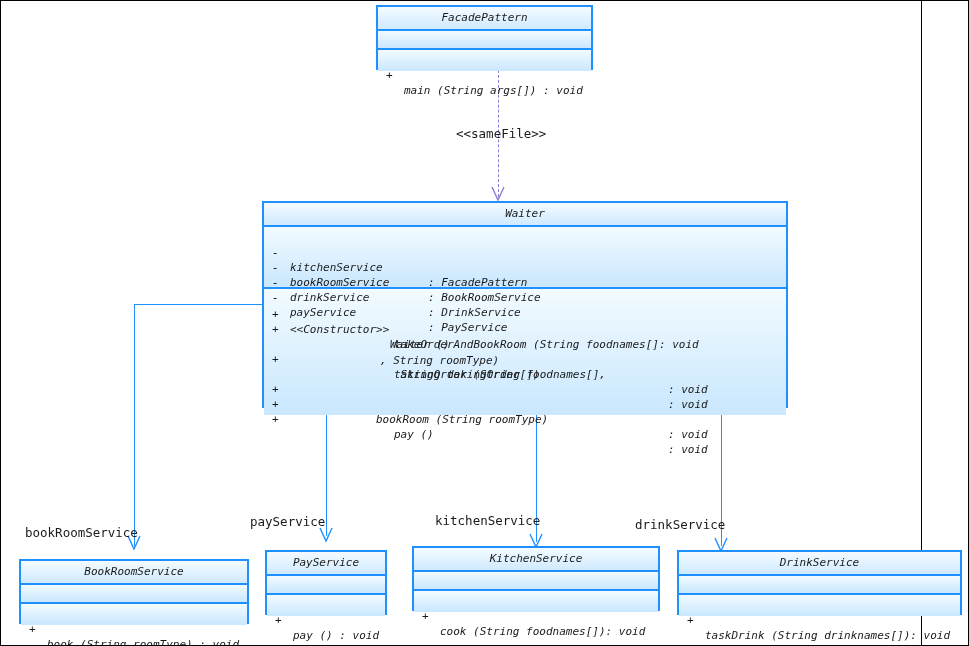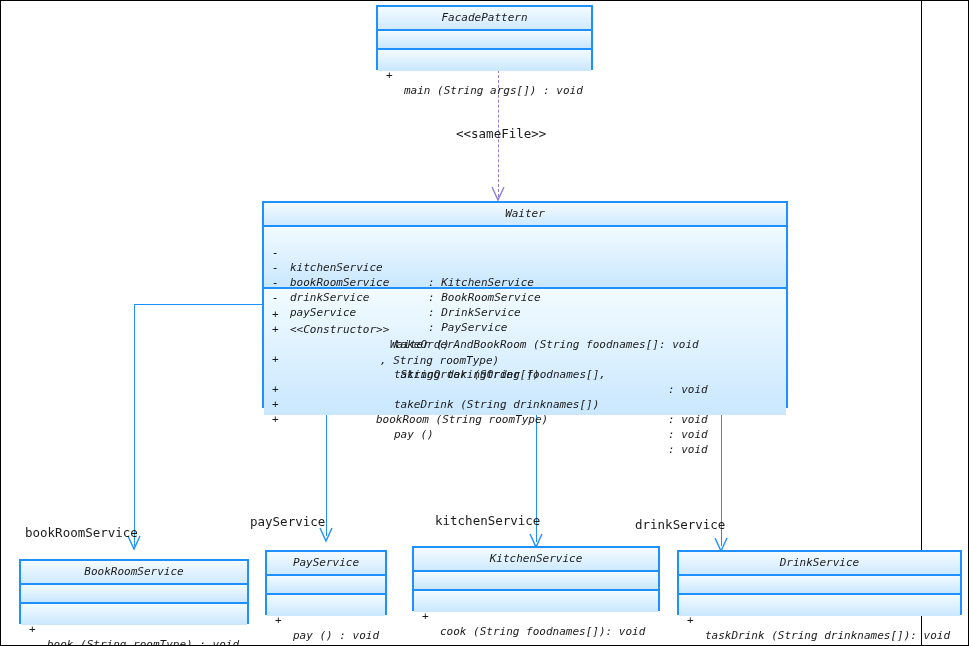": KitchenService" span.m-type { text: KitchenService -> FacadePattern }
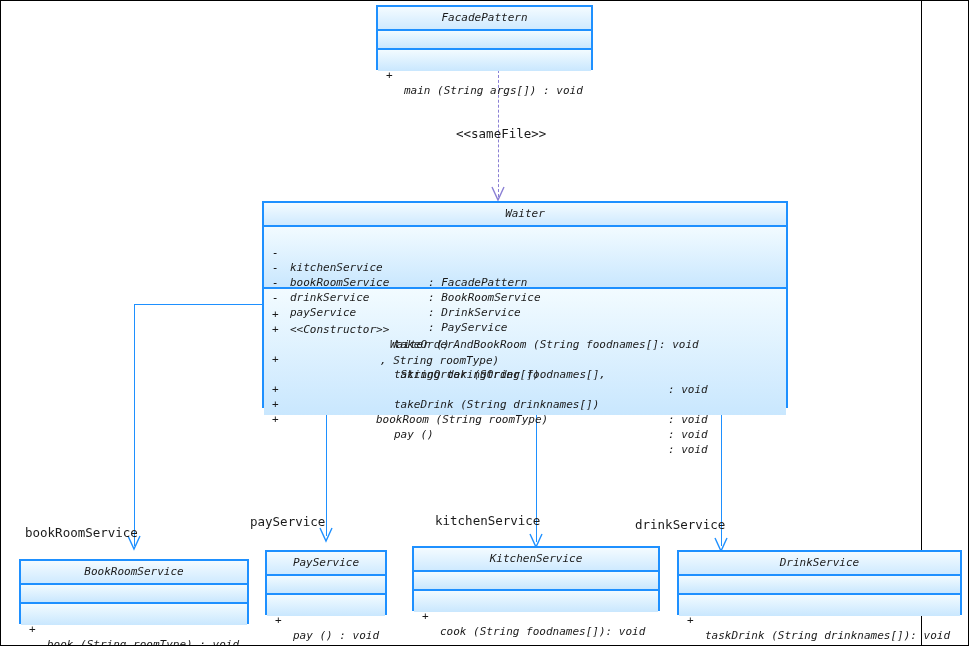"takeDrink (String drinknames[])" span.m-sig { html: <span>takeDrink (String drinknames[])</span> -> none }
